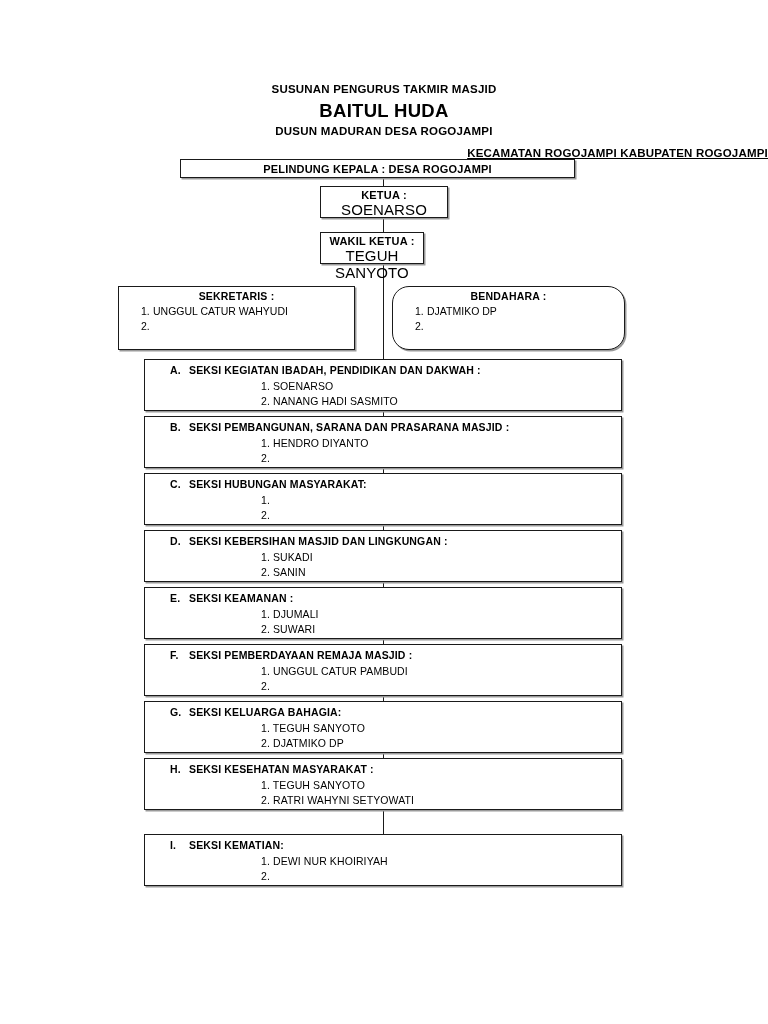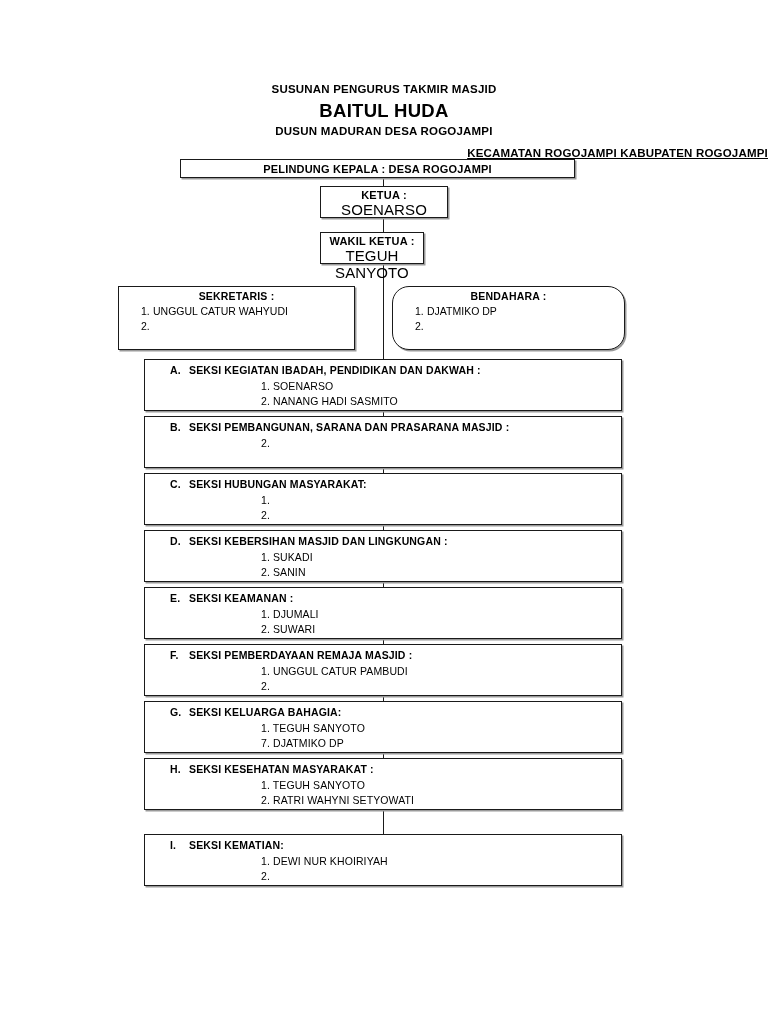"1. HENDRO DIYANTO" li { html: none -> <li>1. HENDRO DIYANTO</li> }
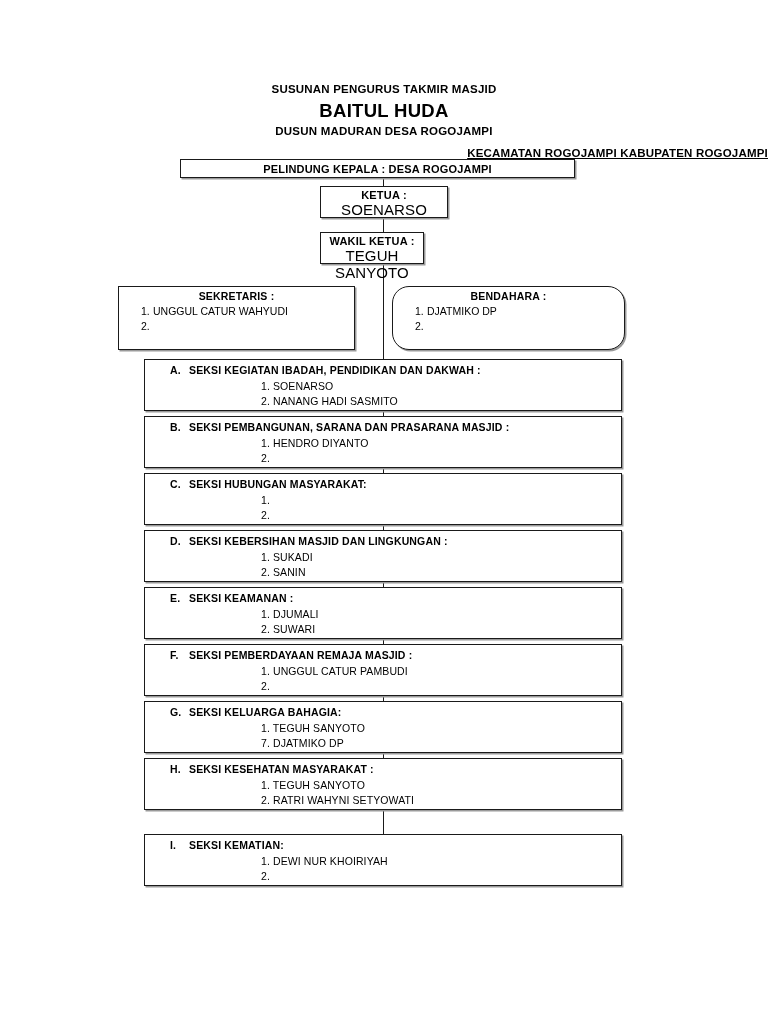"7. DJATMIKO DP" li { text: 7 -> 2 }
